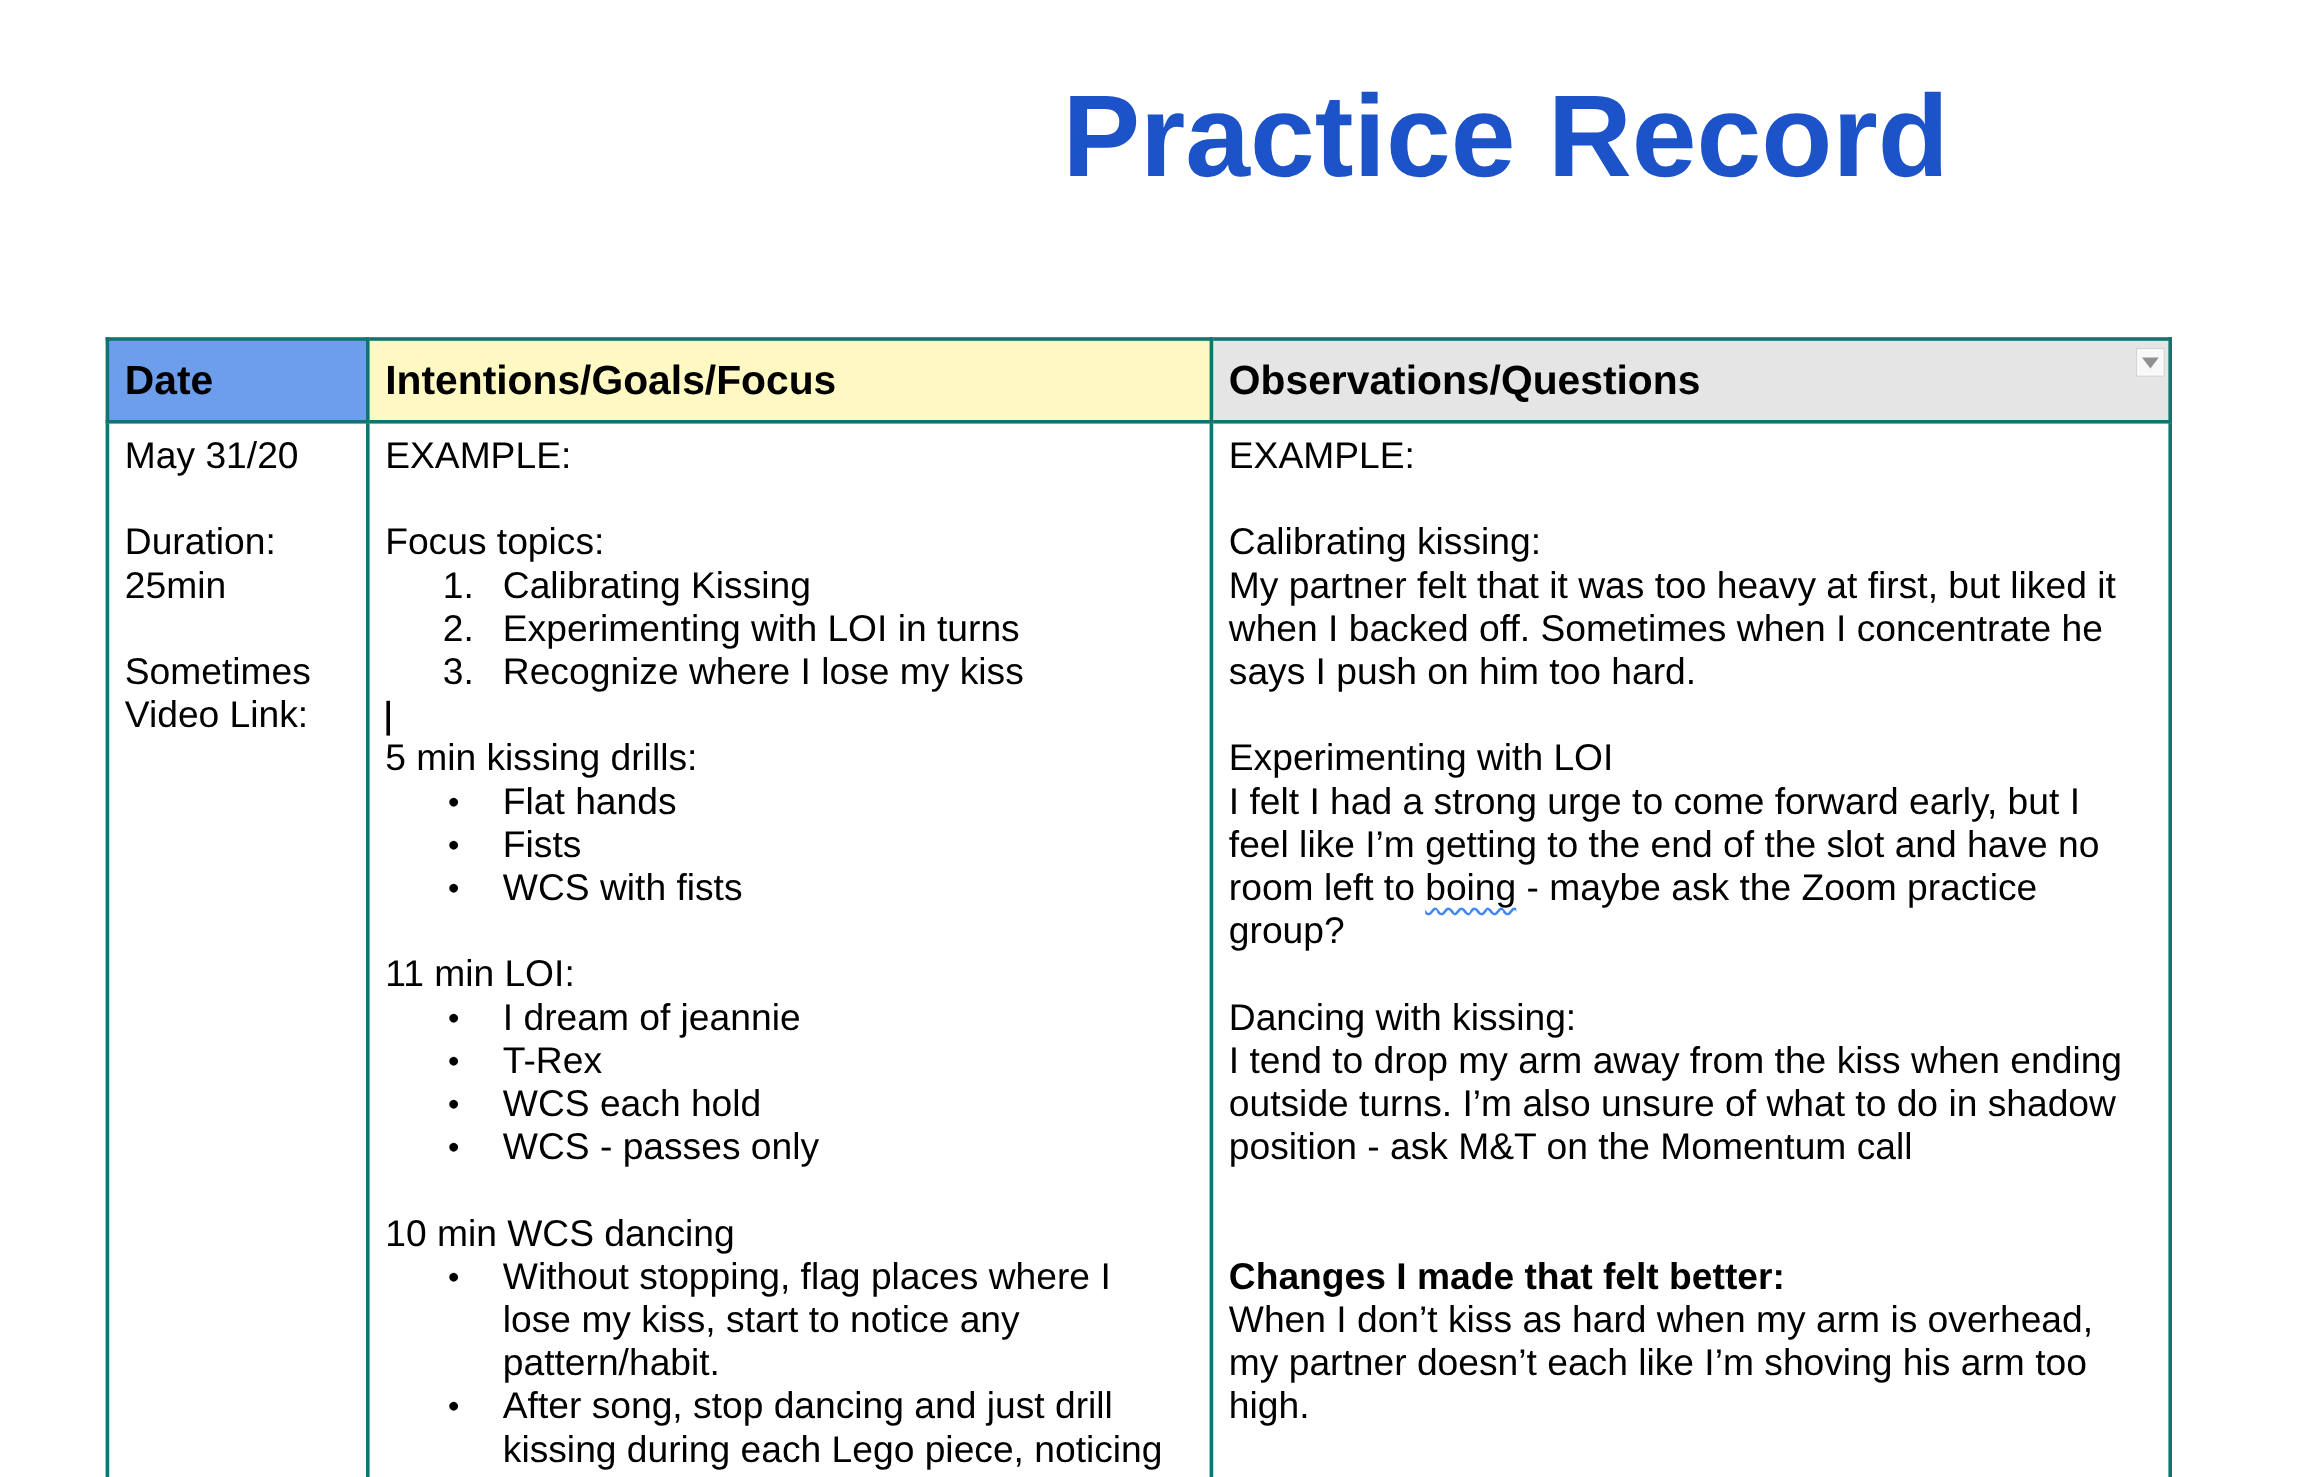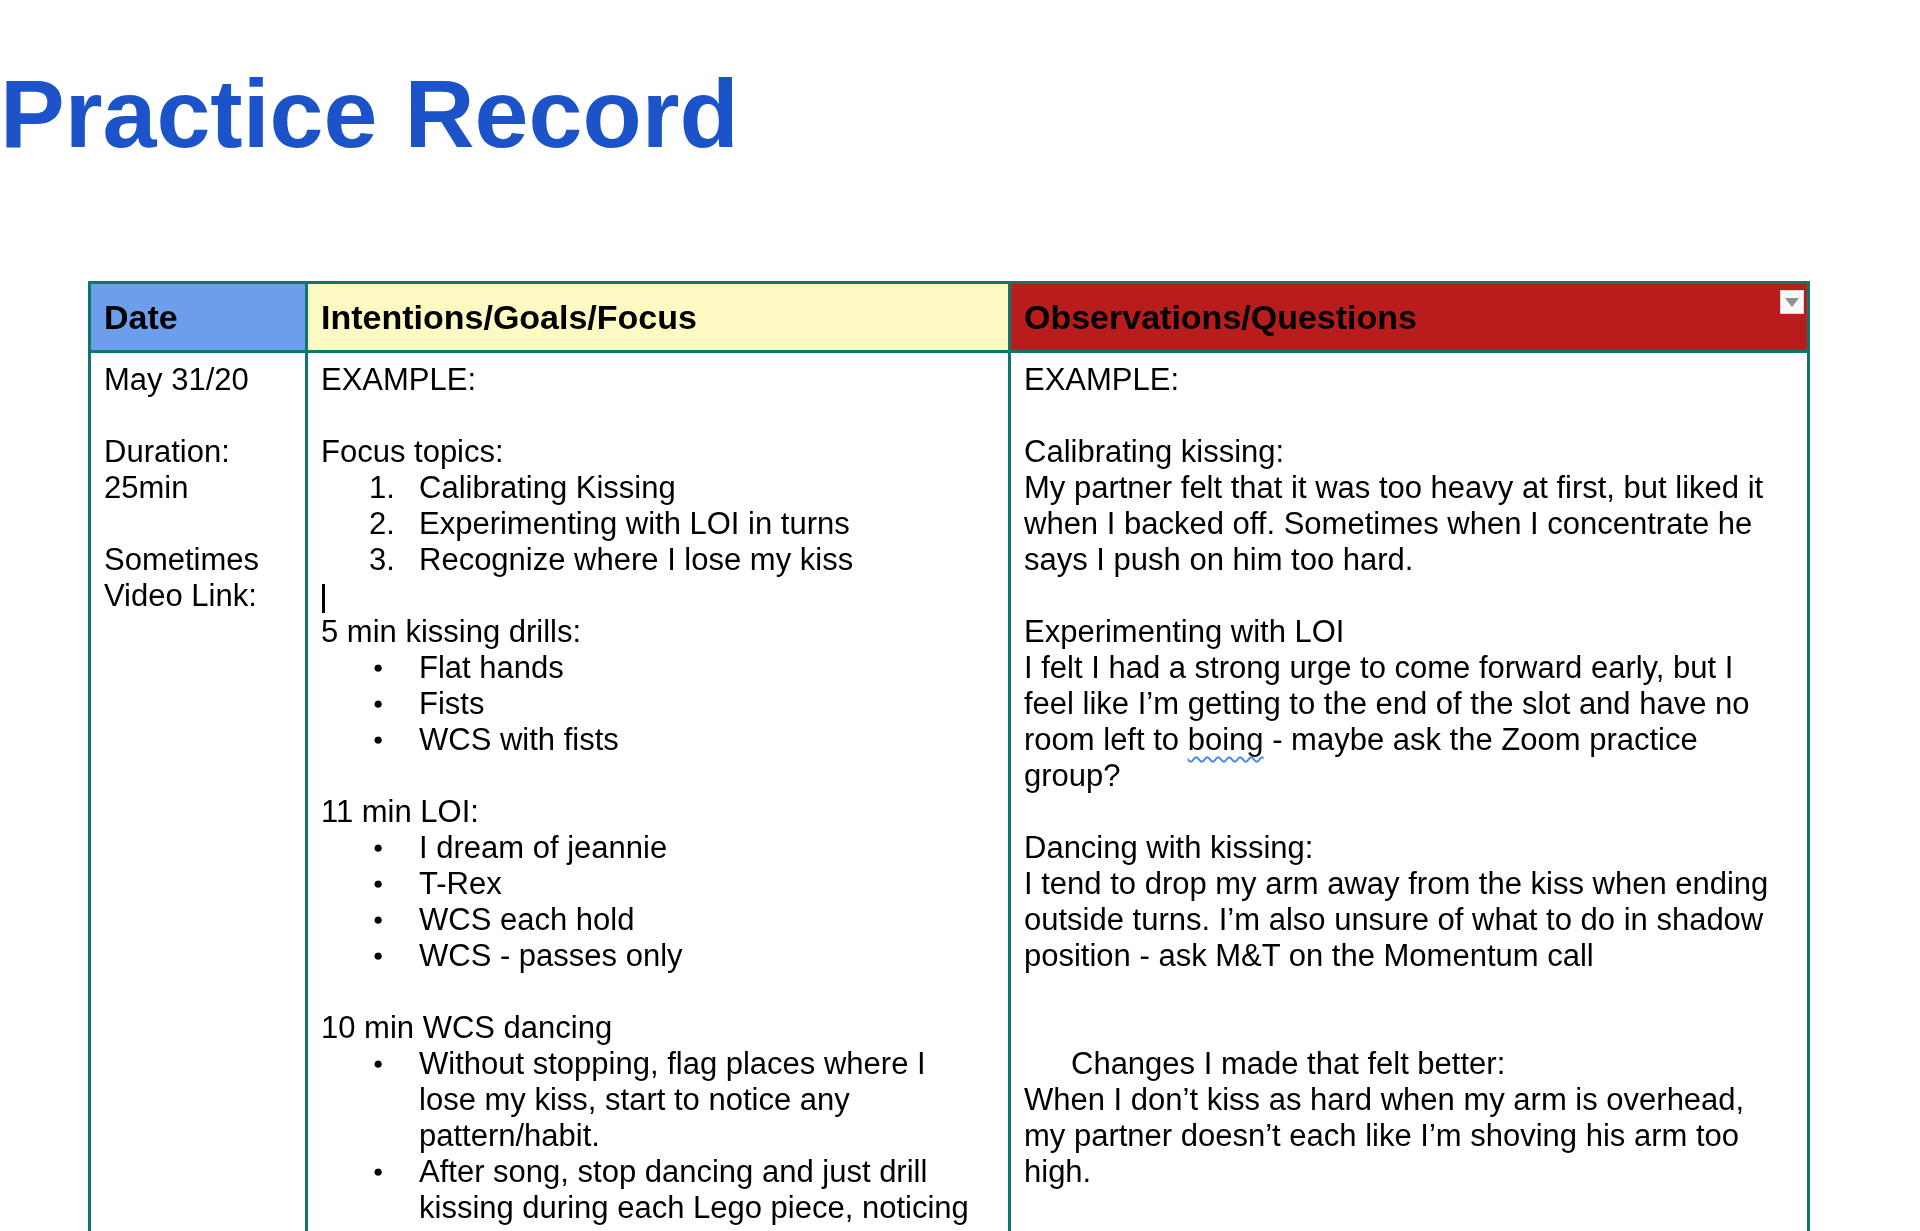"Practice Record" .doc-title { text-align: left -> right }
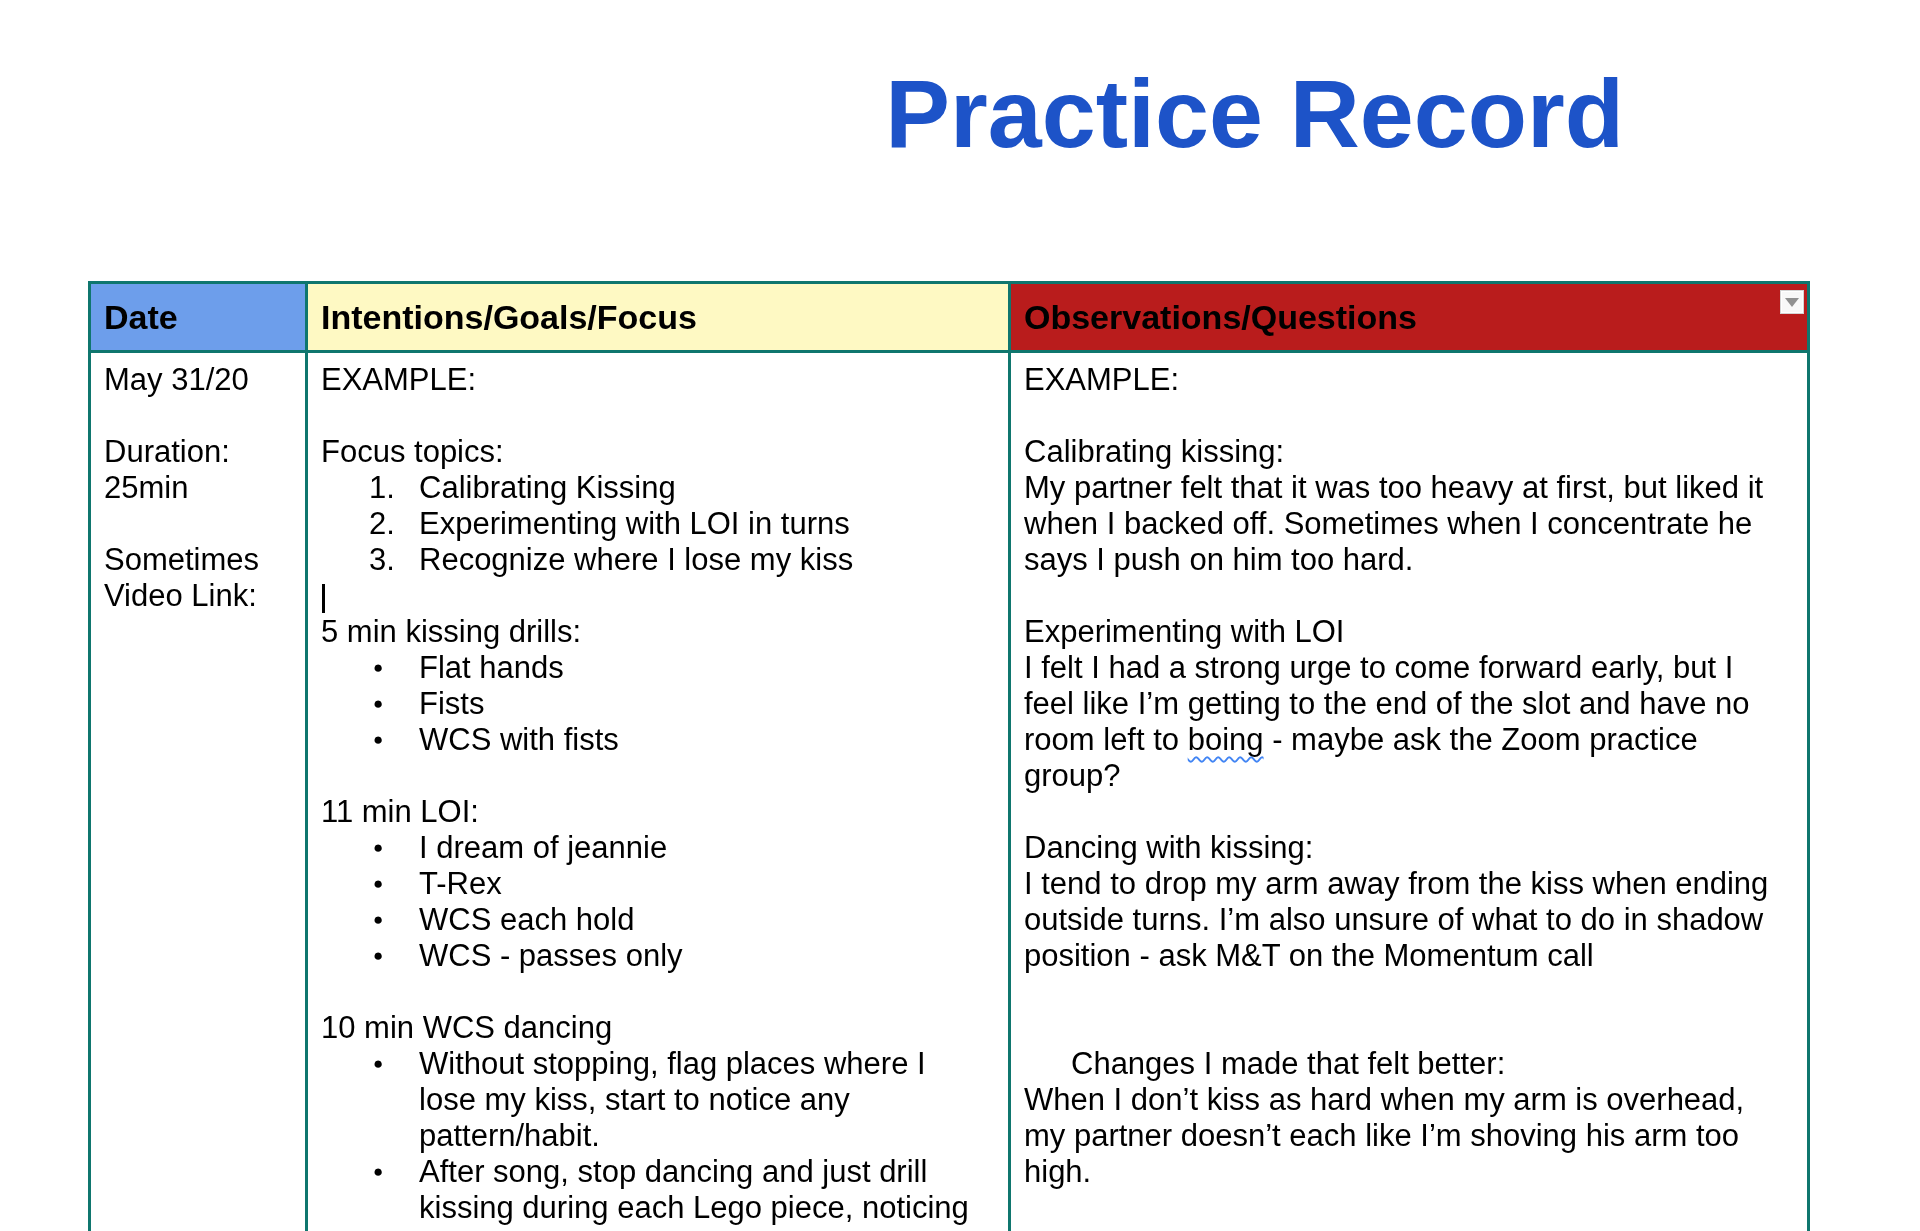"Observations/Questions" th.hdr { background: #b91c1c -> #e5e5e5 }
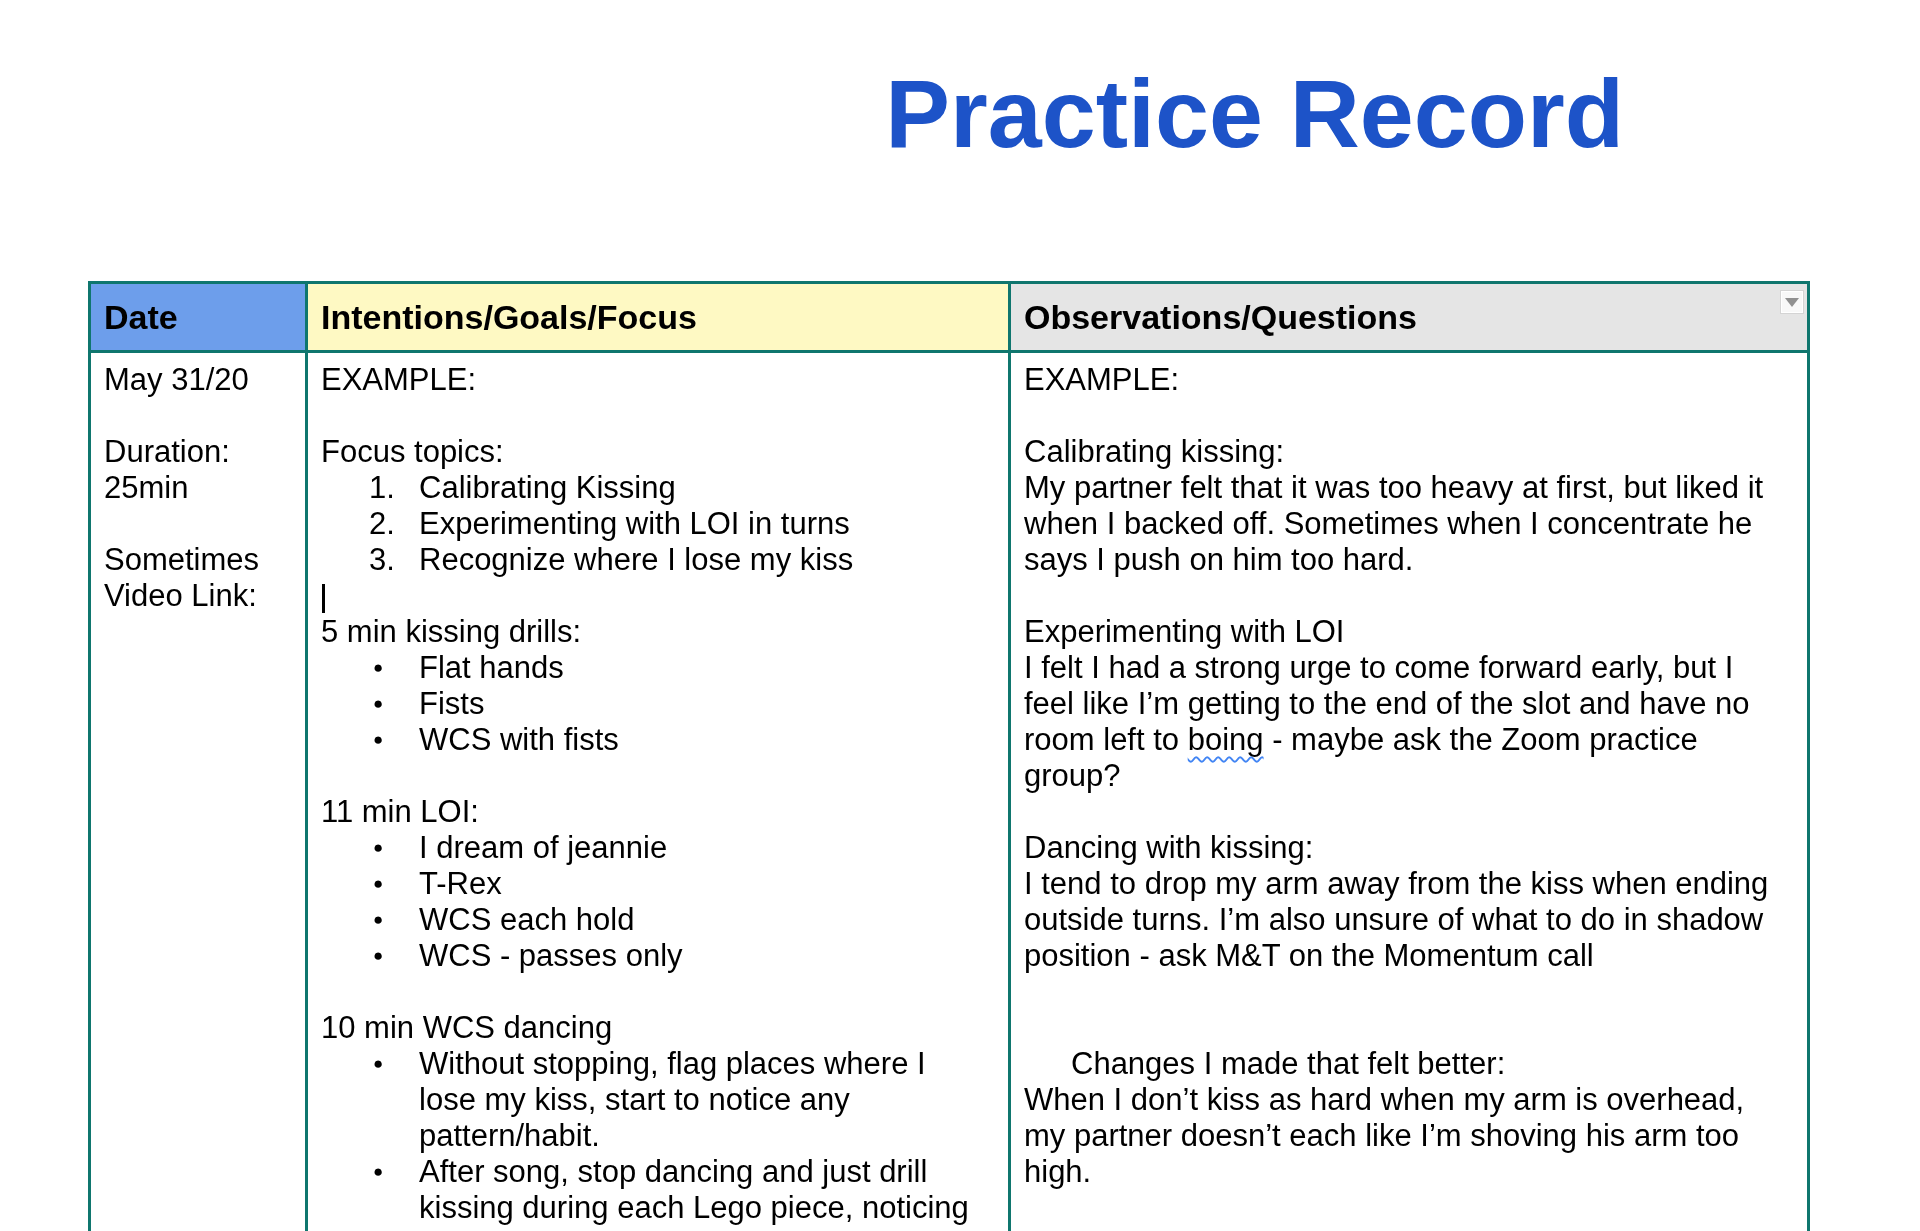"Changes I made that felt" .p-bold { font-weight: normal -> bold; margin-left: 47px -> none }
